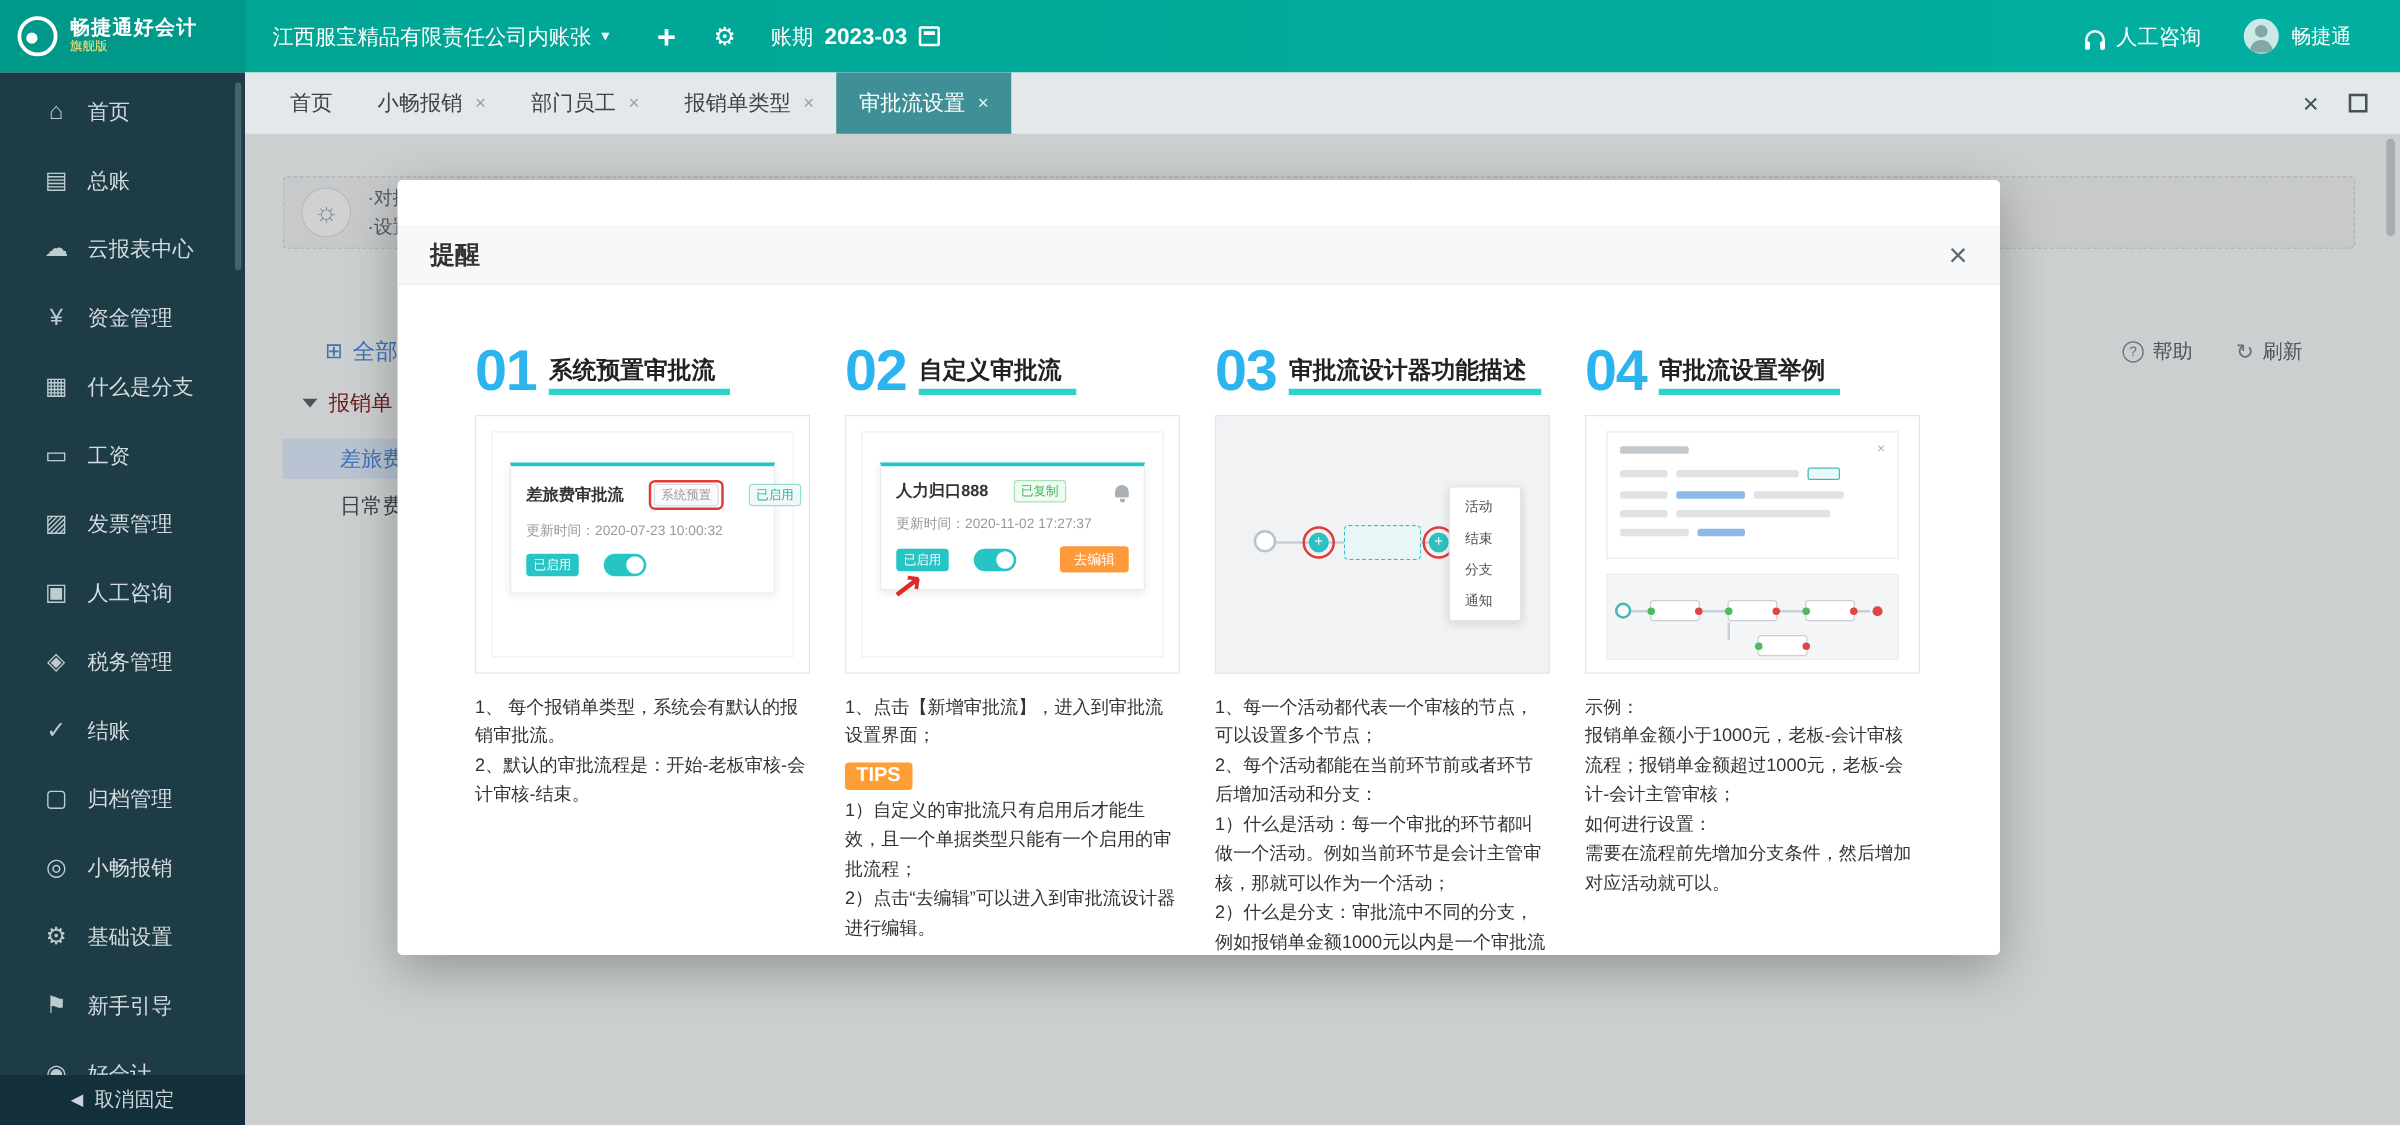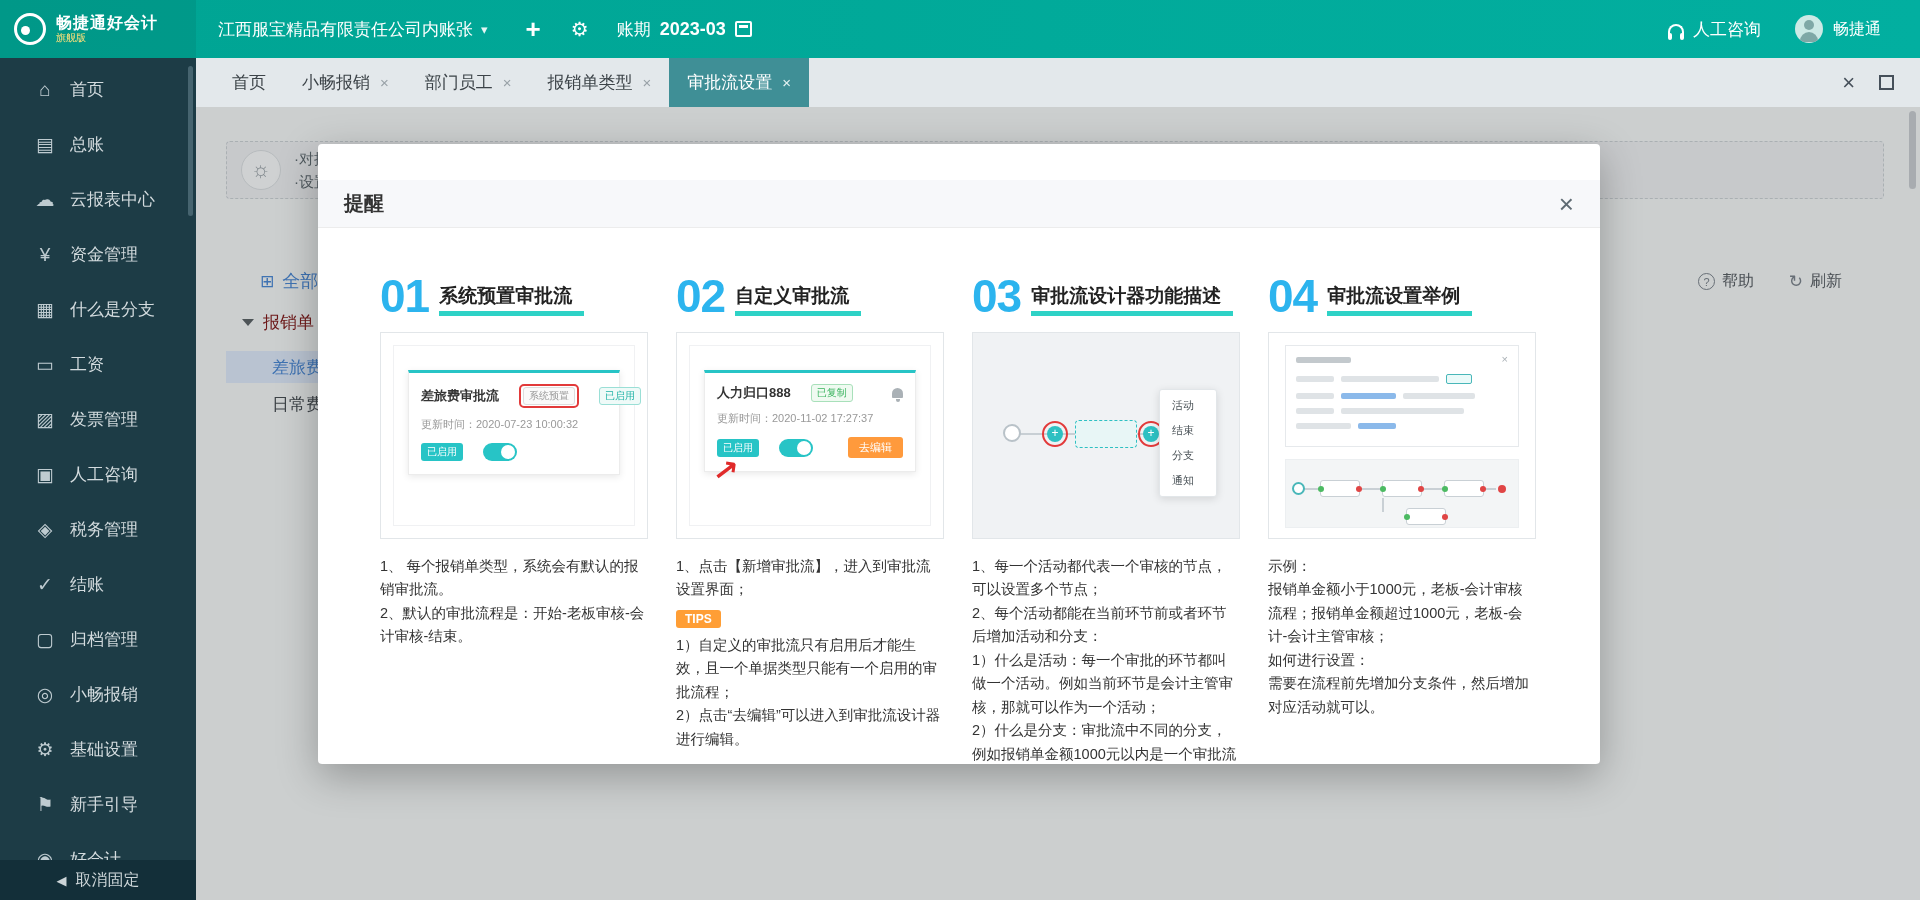"TIPS" .tips { font-size: 12px -> 16px }
